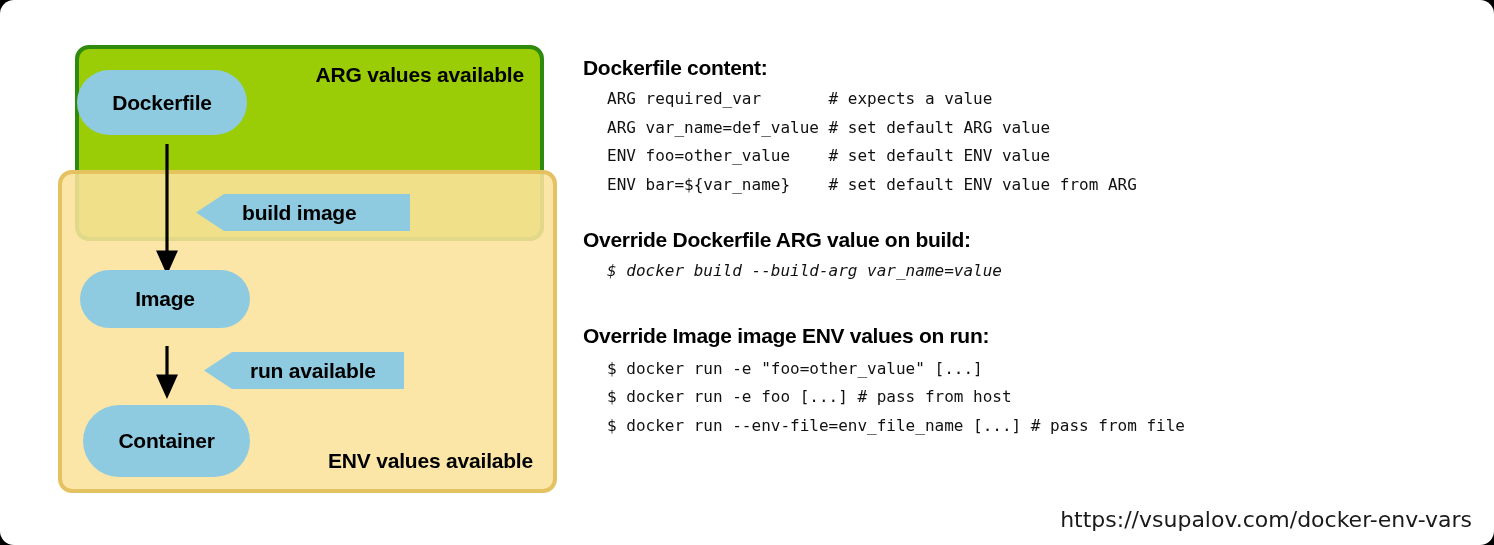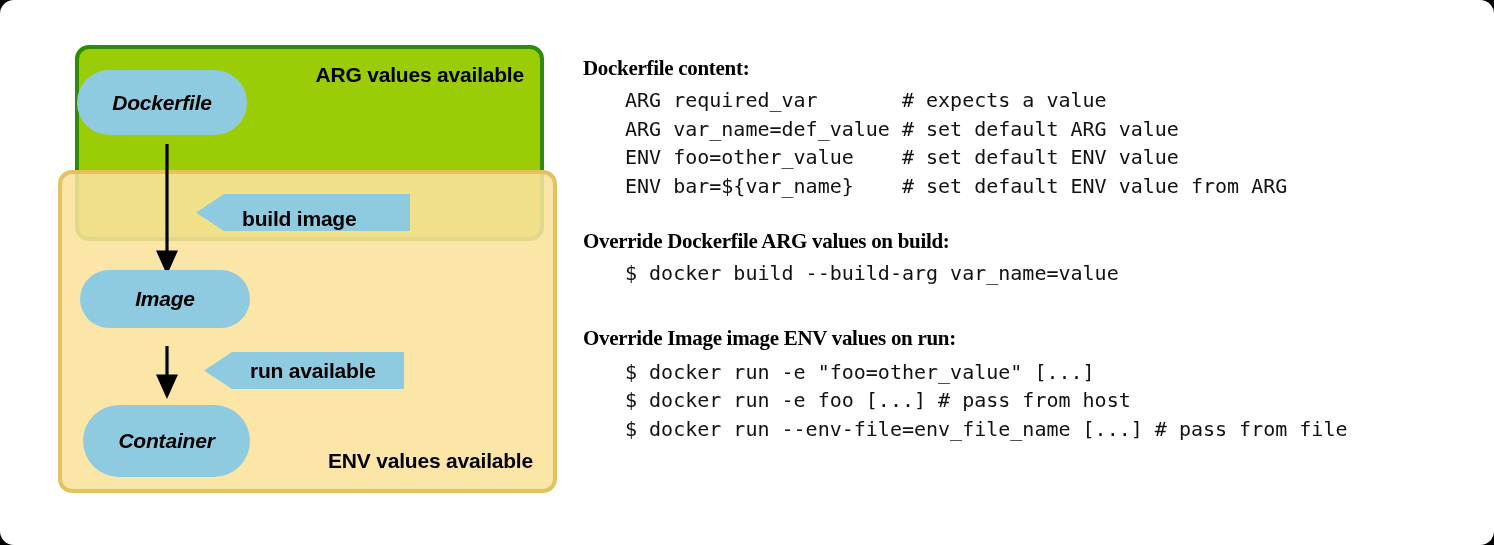"Dockerfile content:" .sec-head { font-family: Liberation Serif, serif -> none }
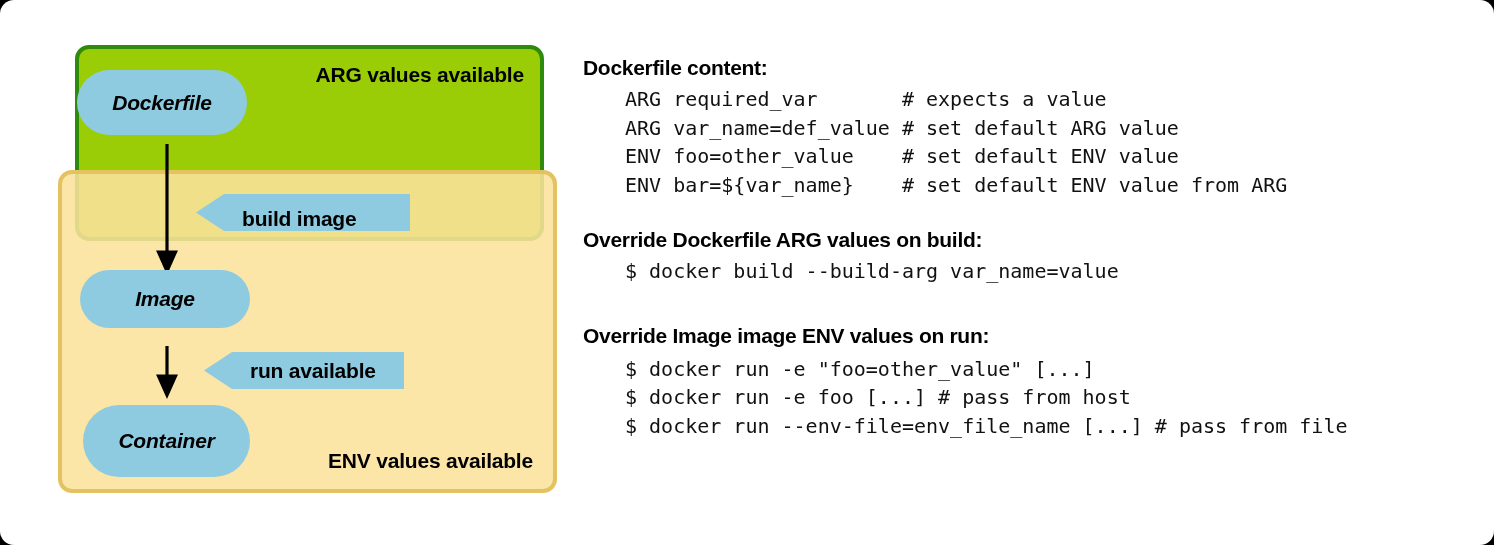"Dockerfile" .pill { font-style: italic -> none }
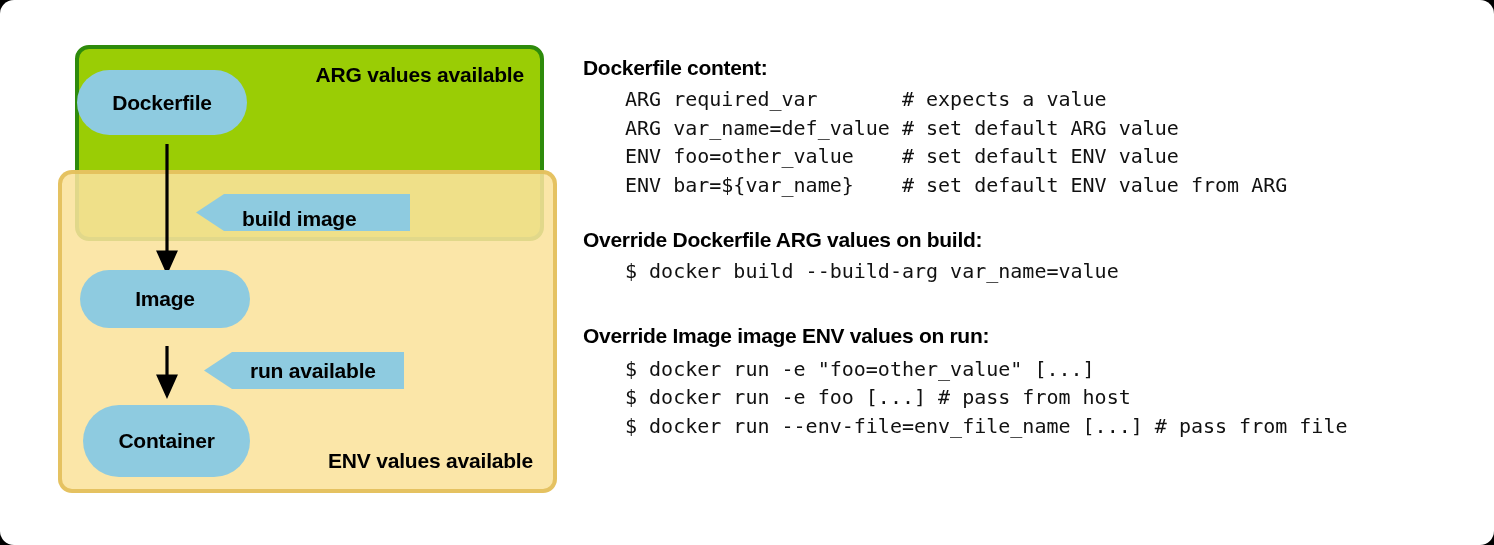"ARG required_var # expects a" .code { font-size: 20px -> 16px; margin: 18px -> 0 }
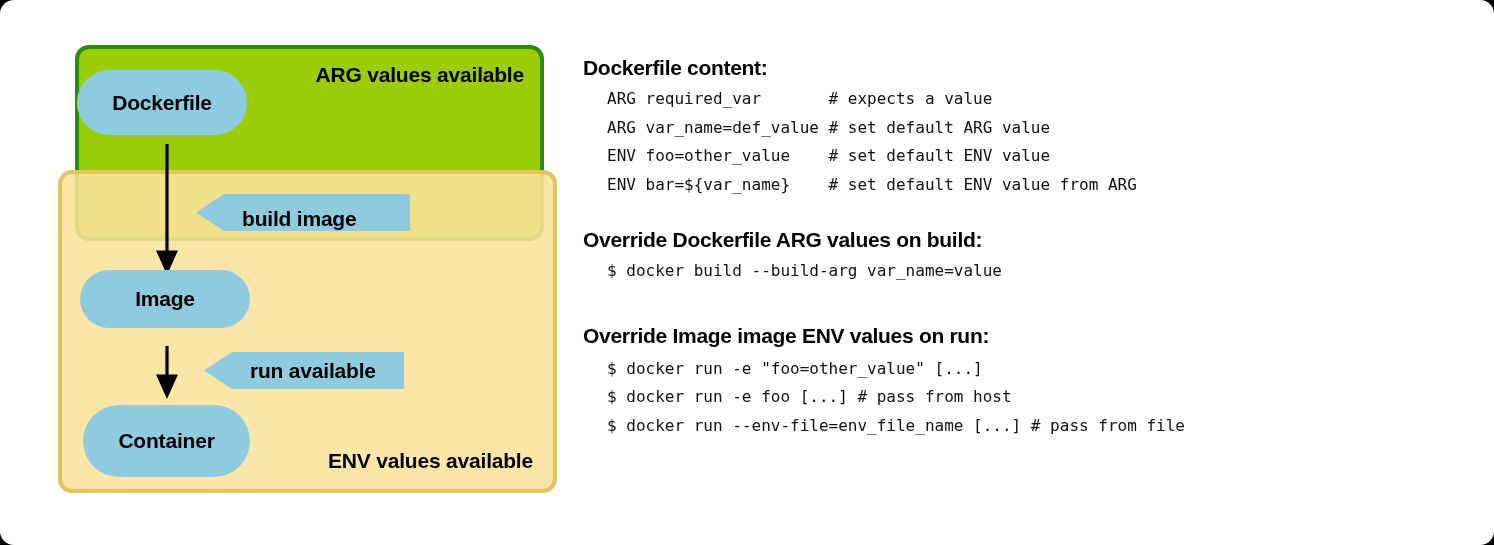"build image" #banner-build { align-items: flex-end -> none }
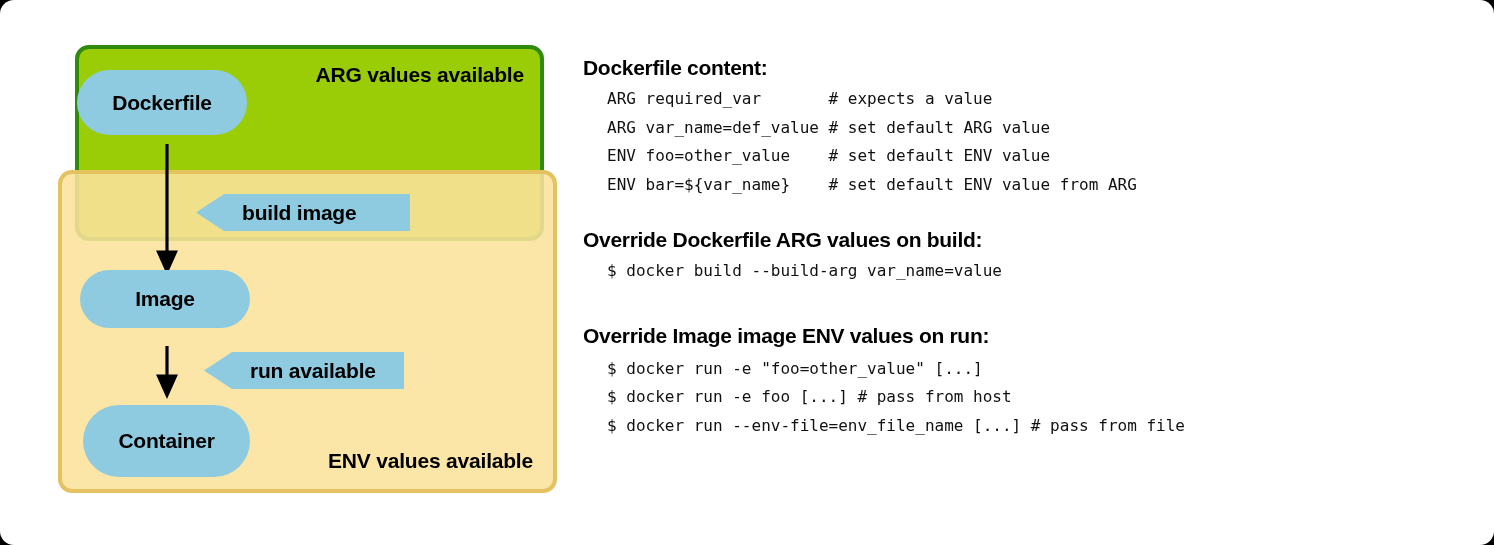"Override Dockerfile ARG values on" p.sec-head { text: values -> value }
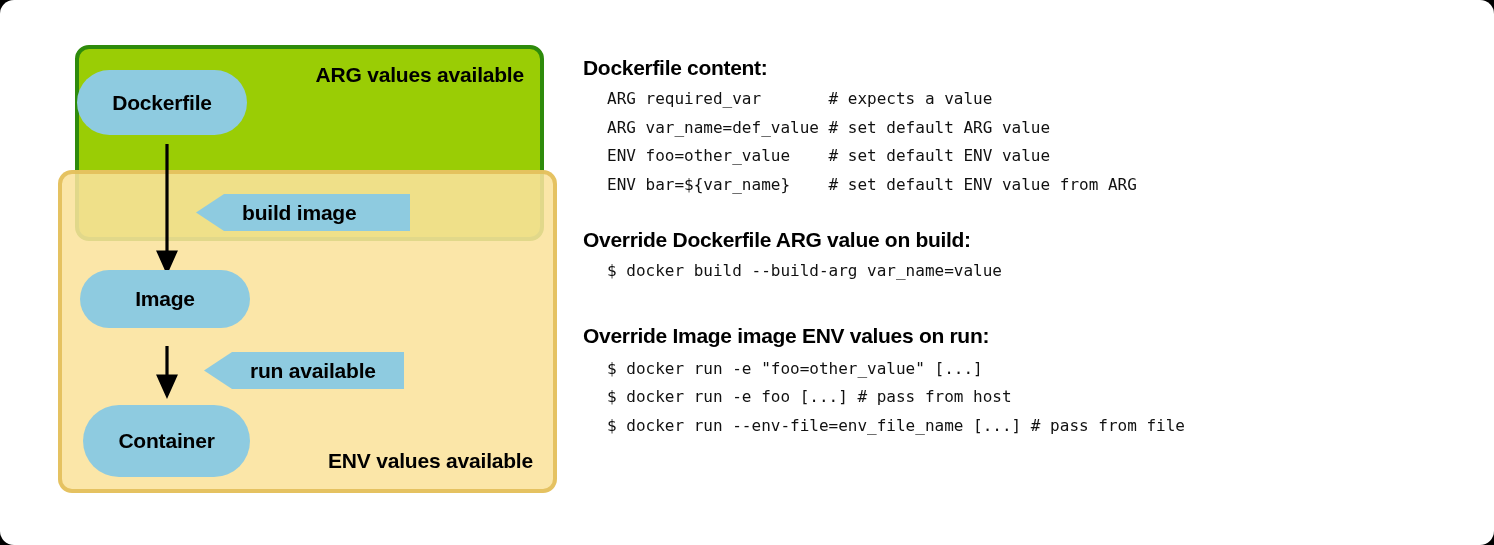"$ docker build --build-arg" #code-build { font-style: none -> italic }
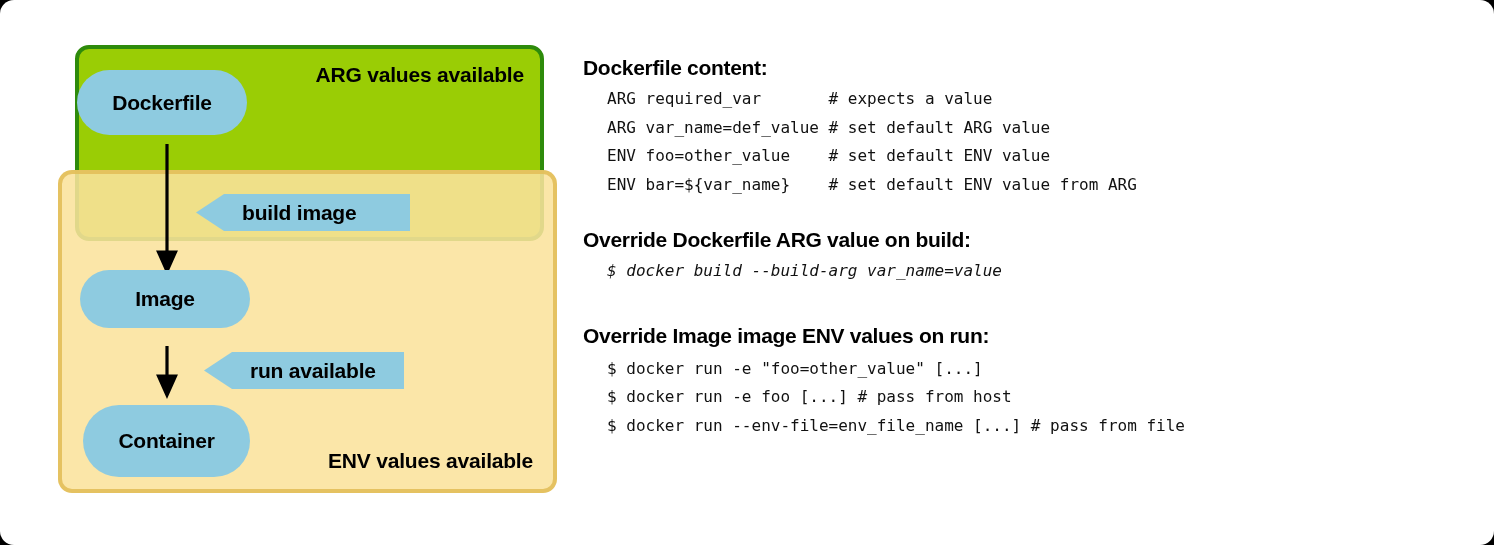"https://vsupalov.com/docker-env-vars" div { html: none -> <div>https://vsupalov.com/docker-env-vars</div> }
